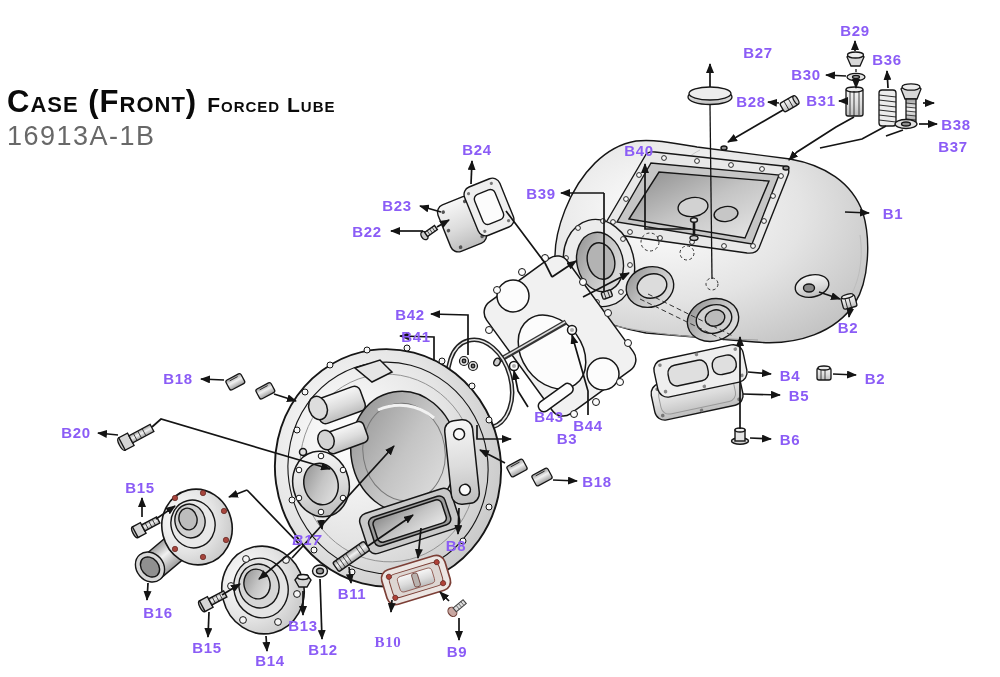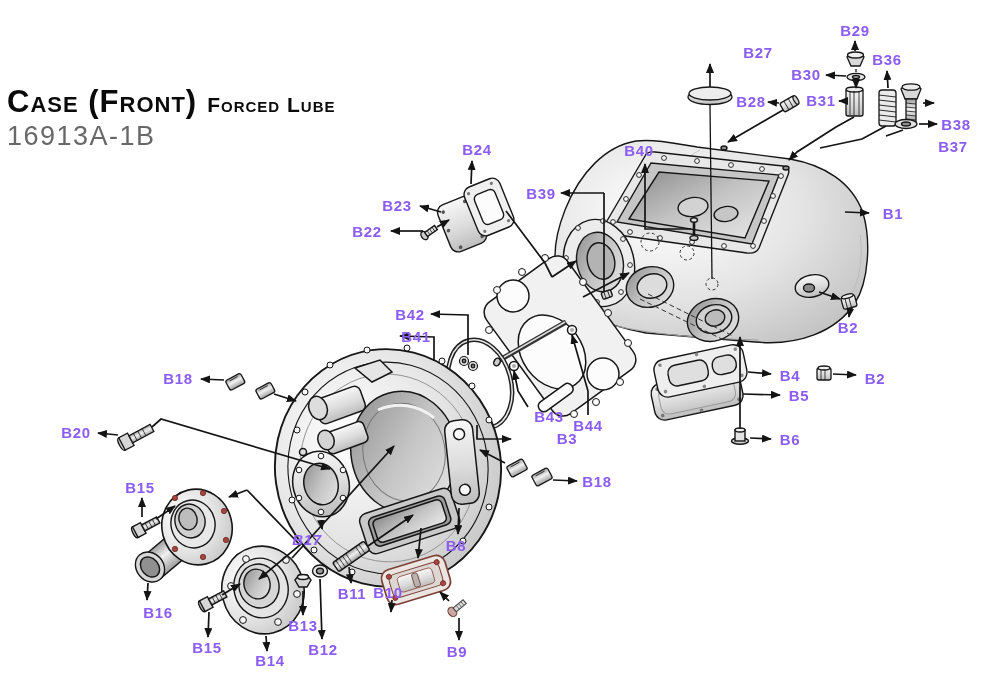"B10" div.part-label { font-family: none -> Liberation Serif, serif; top: 592px -> 642px }
